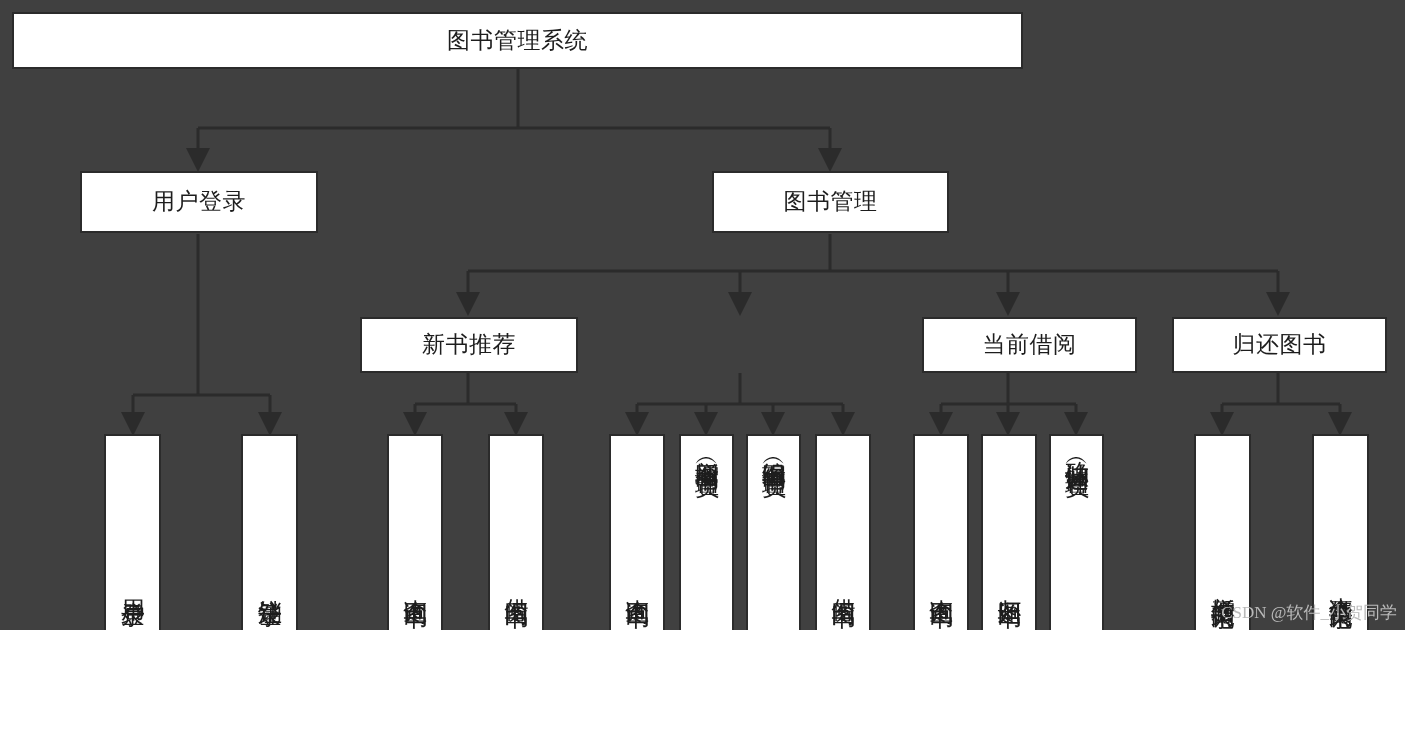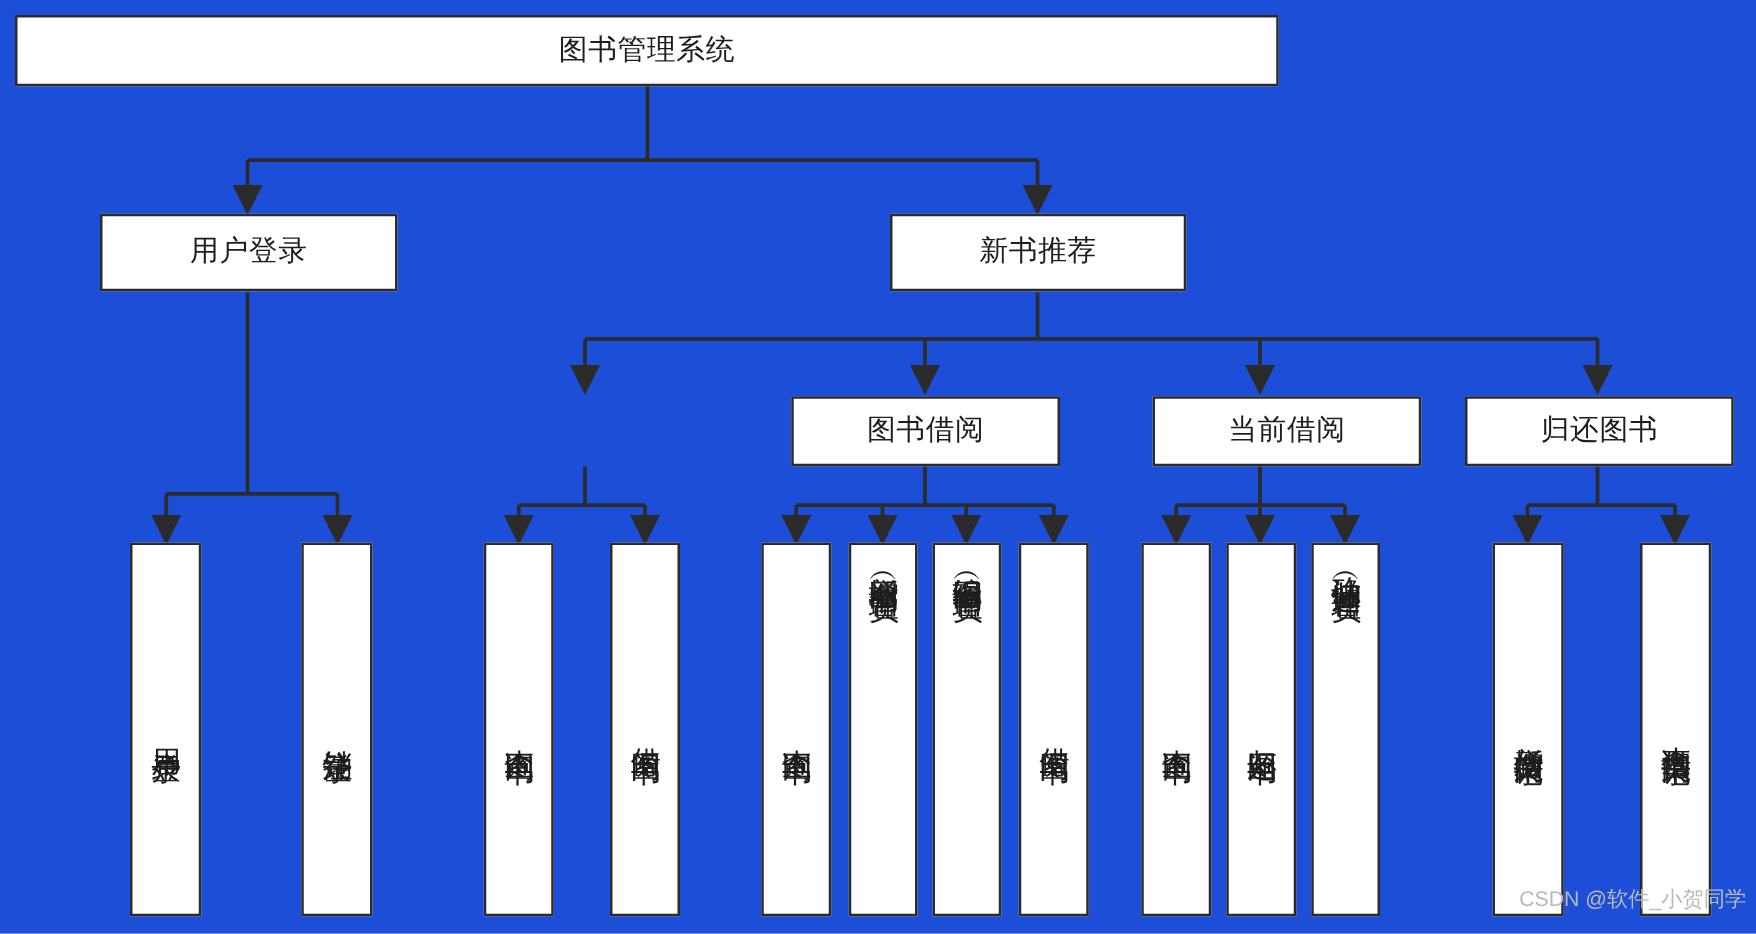"图书管理系统" #diagram-root { background: #1d4ed8 -> #404040; height: 747px -> 630px }
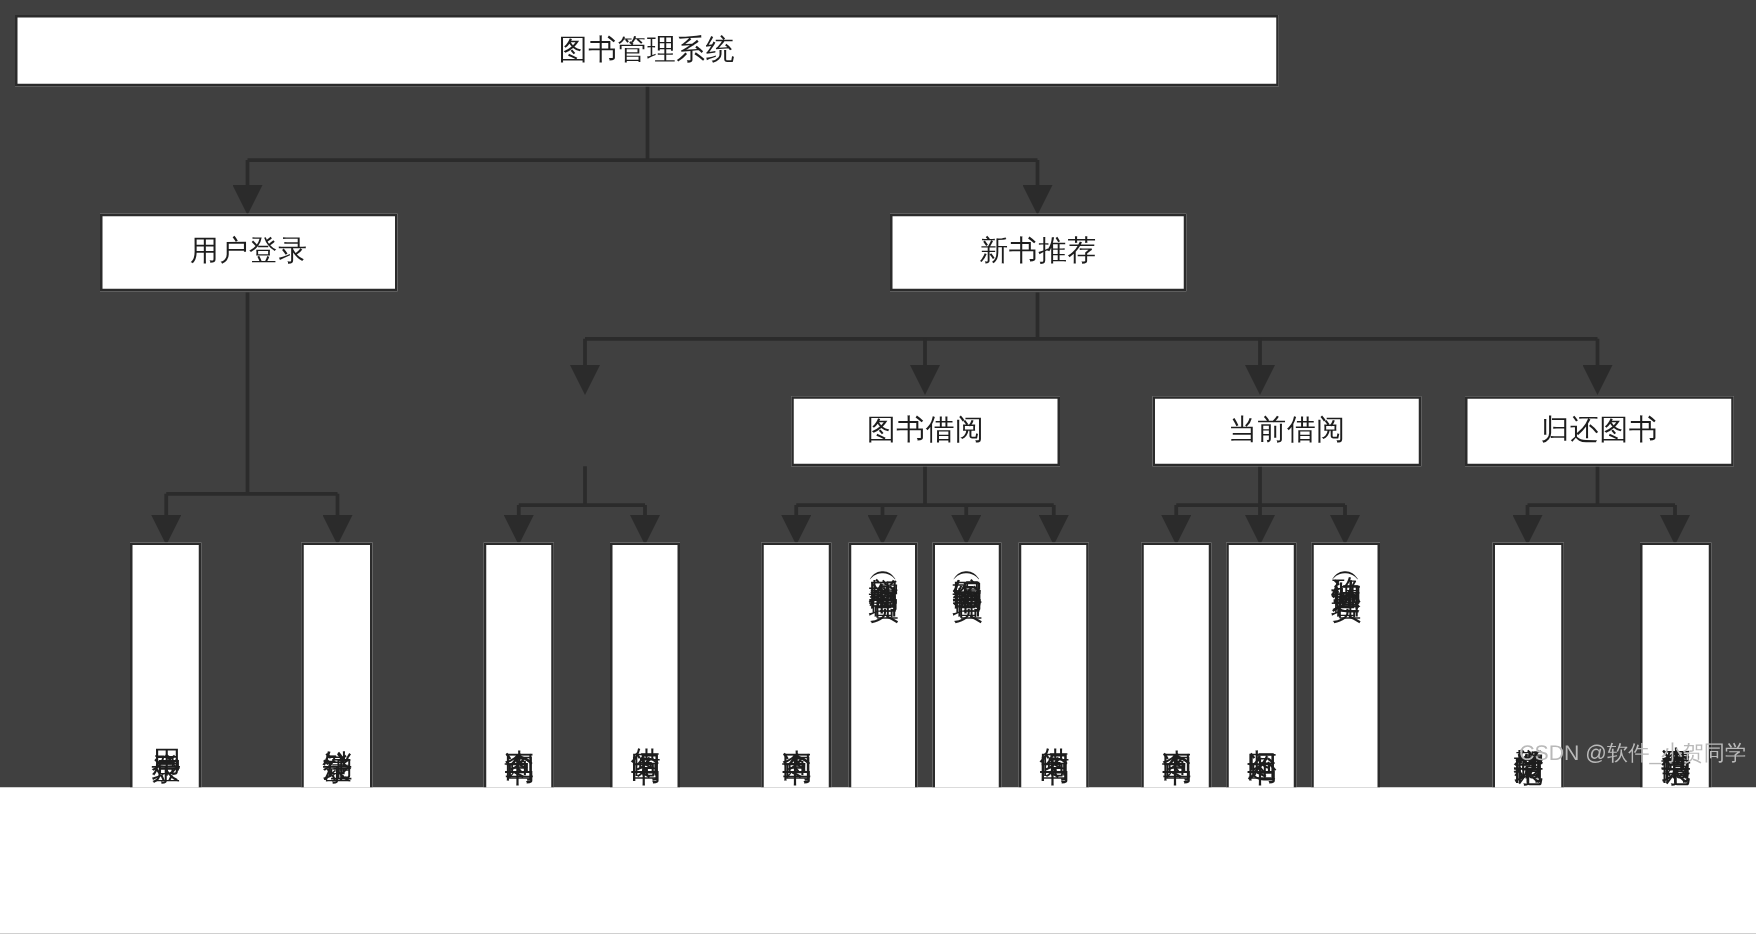"新书推荐" span.node-label { text: 新书推荐 -> 图书管理 }
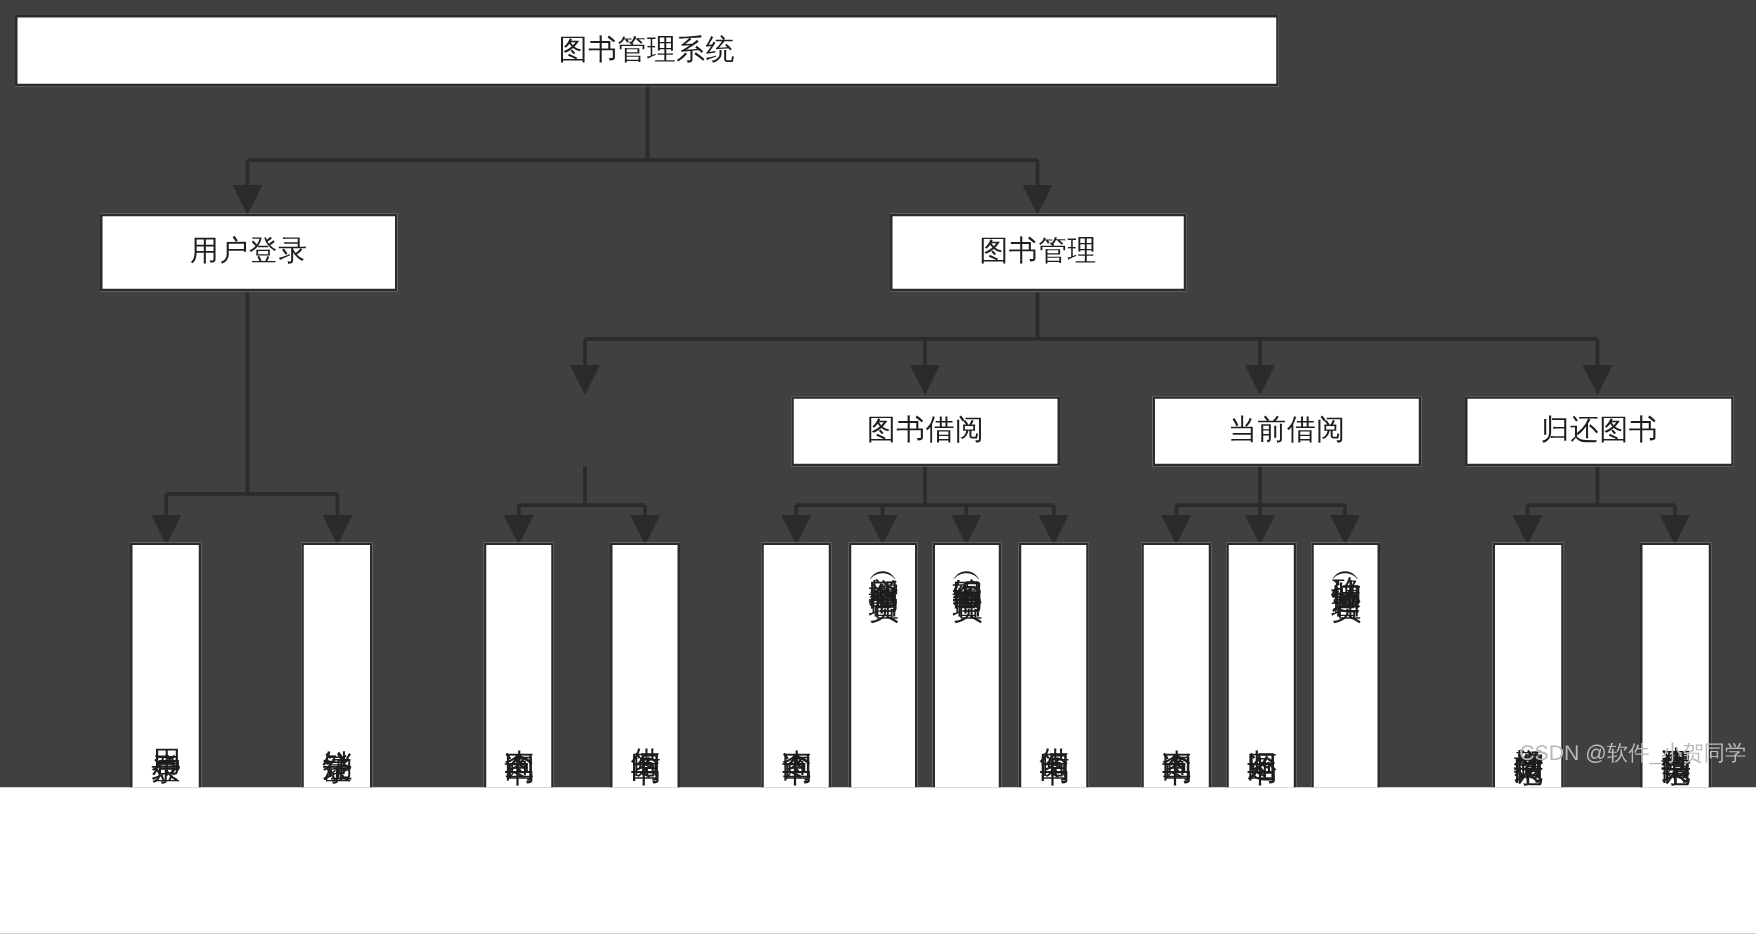"新书推荐" div.node { html: none -> <div> <span>新书推荐</span> </div> }
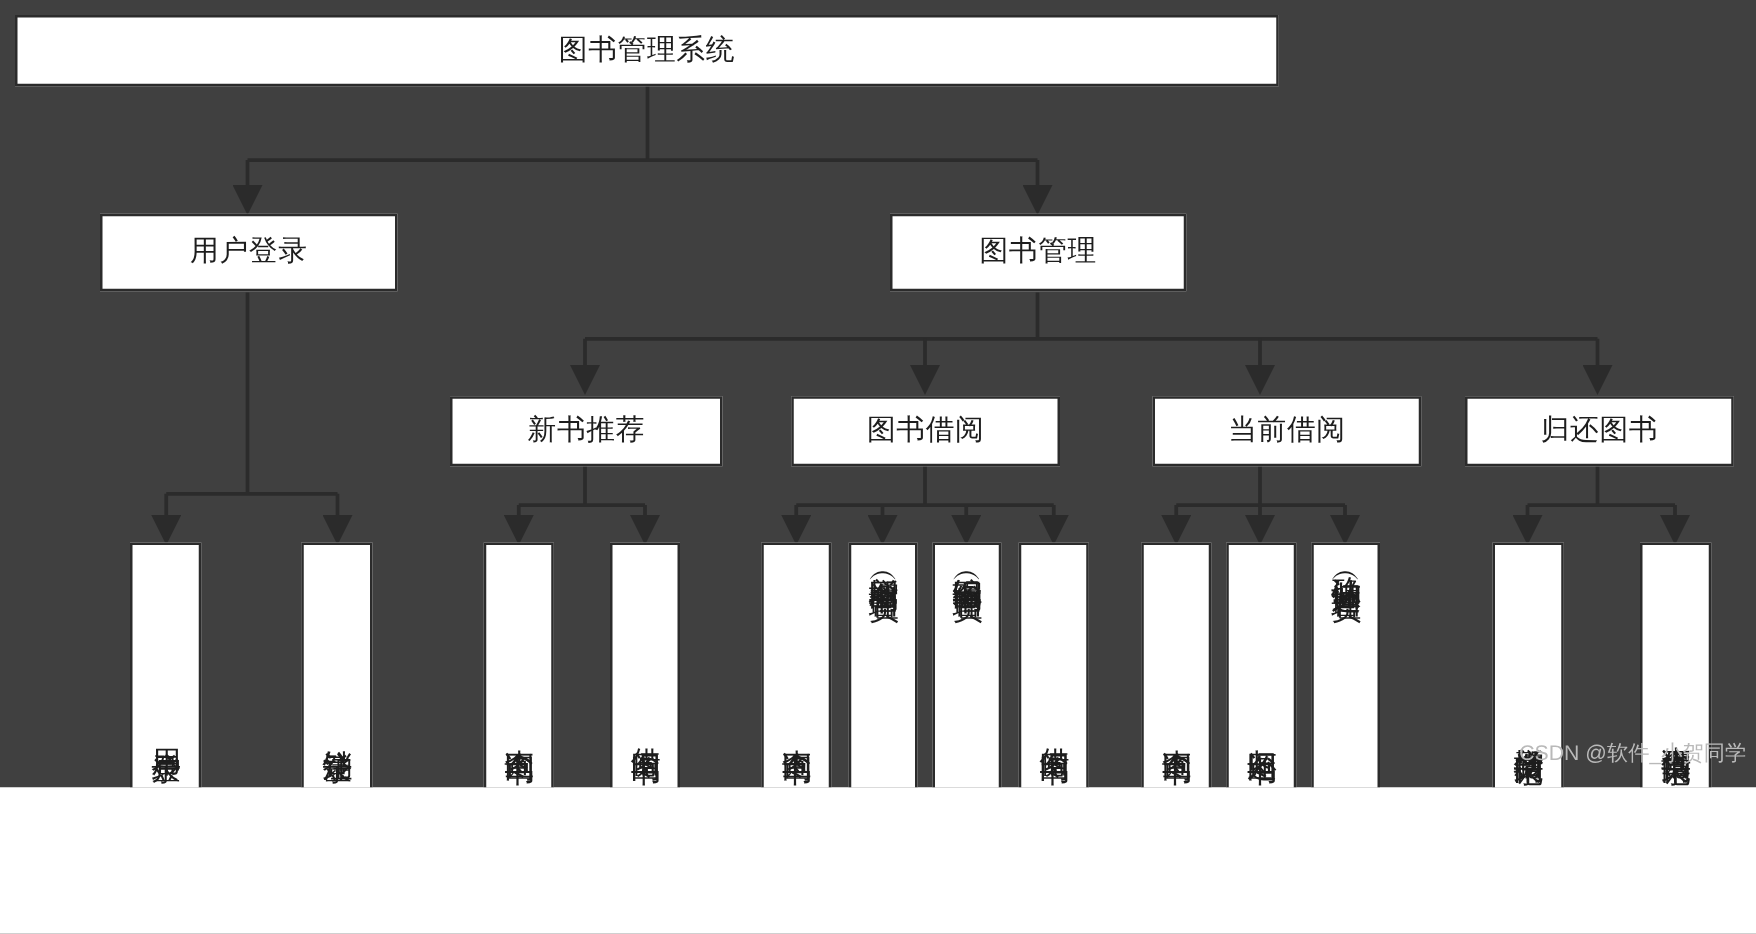"图书借阅" div.node { html: <div> <span>图书借阅</span> </div> -> none }
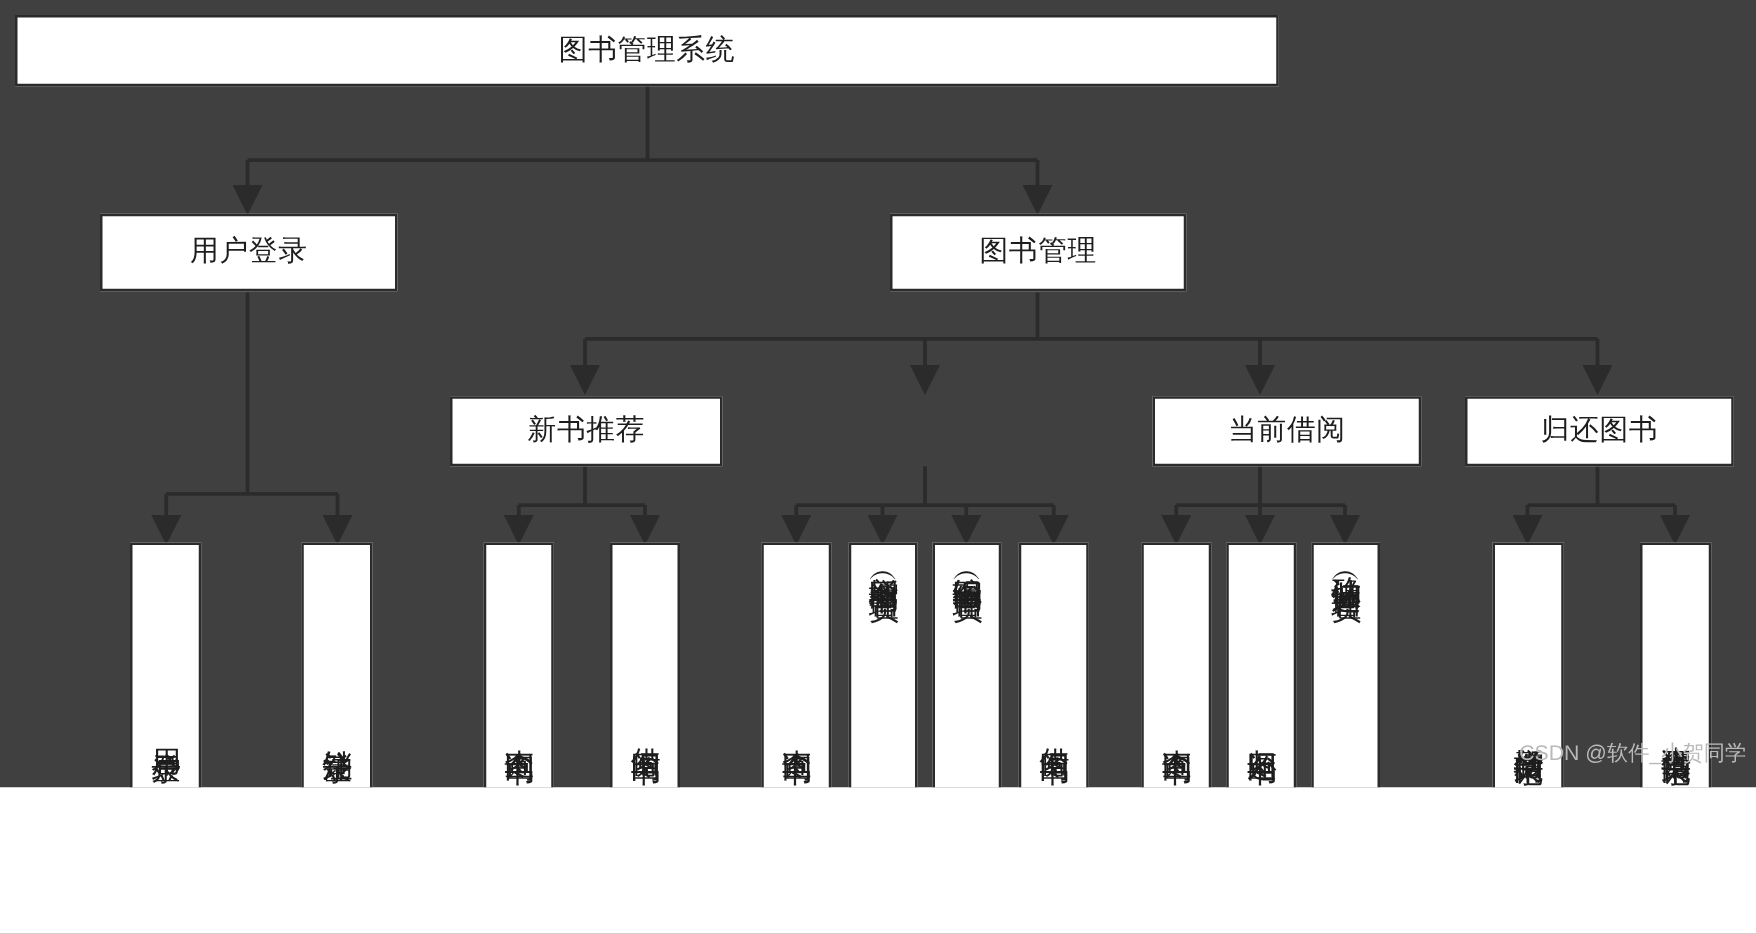"CSDN @软件_小贺同学" #watermark { bottom: 16px -> 6px; font-family: Liberation Sans, sans-serif -> Liberation Serif, serif }
